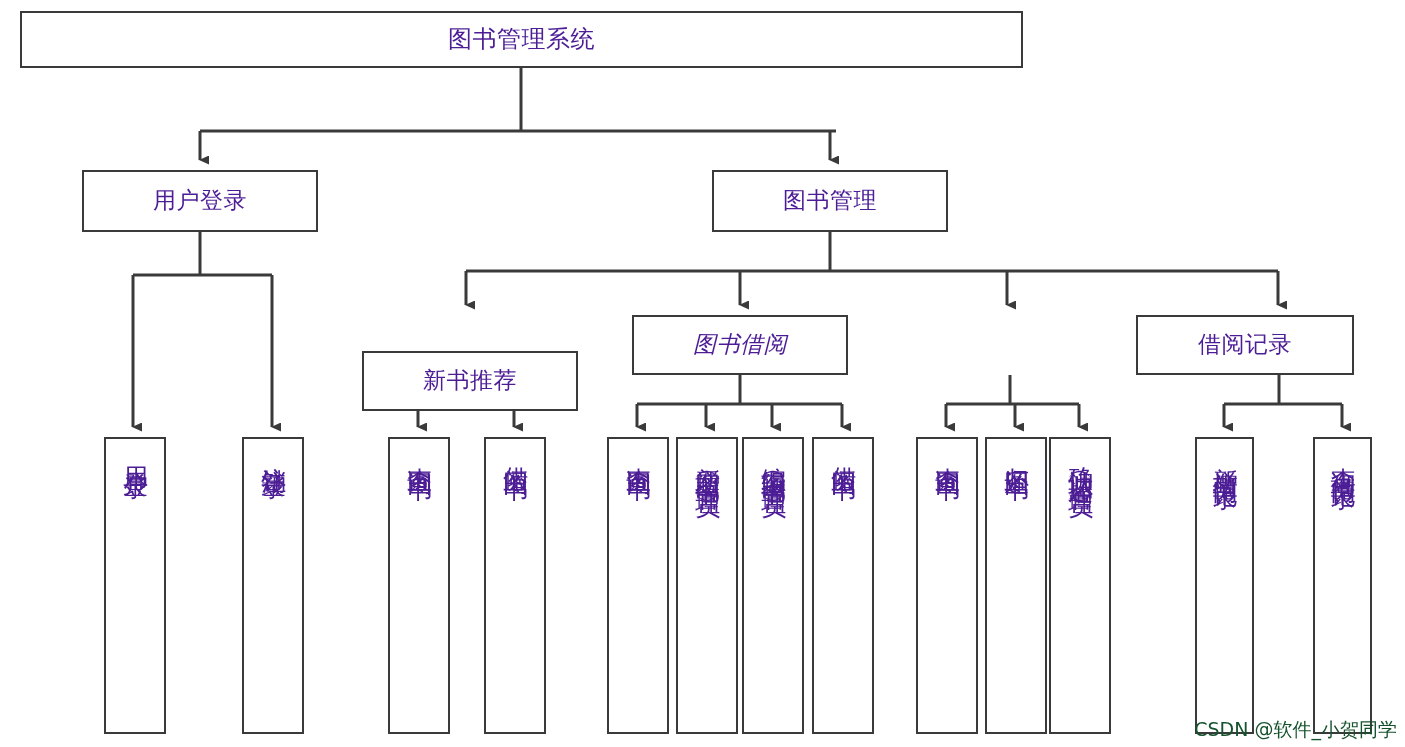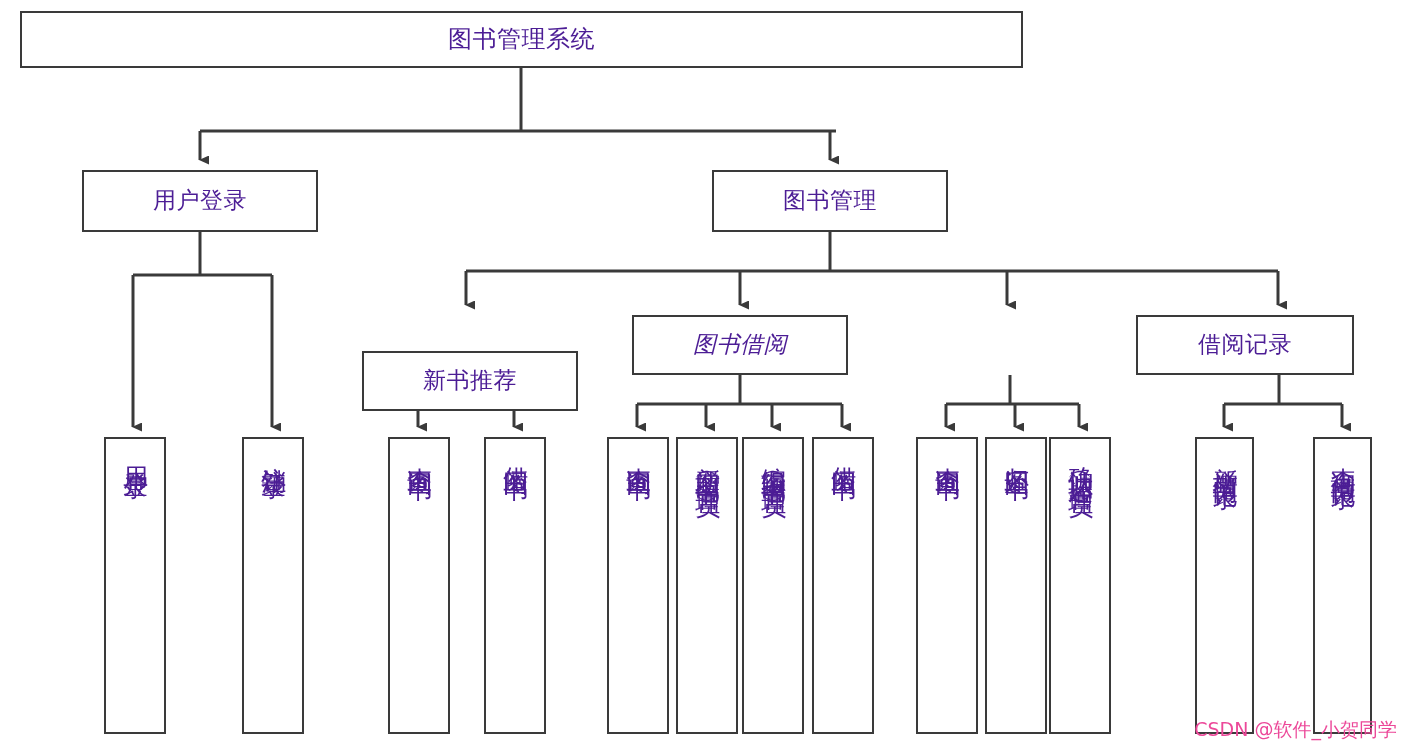"CSDN @软件_小贺同学" .watermark { color: #ec4899 -> #14532d }
